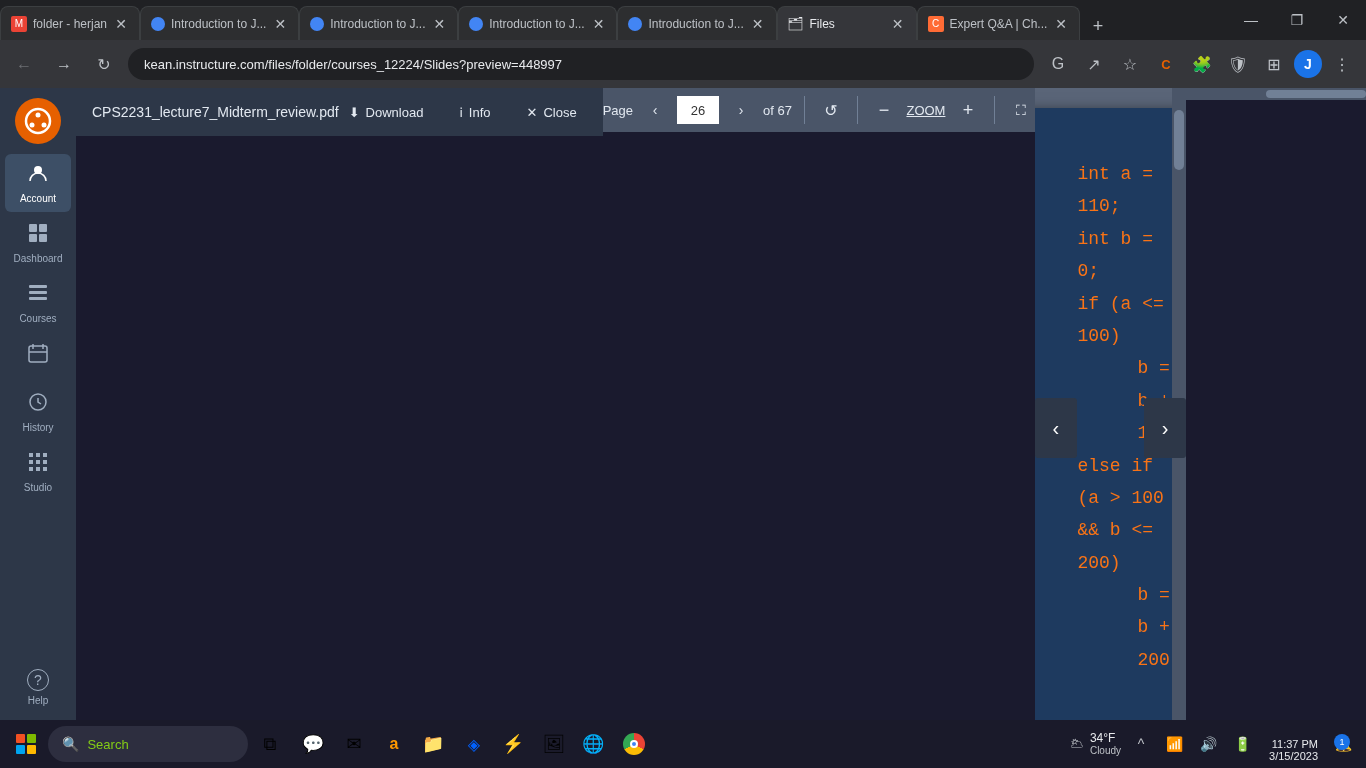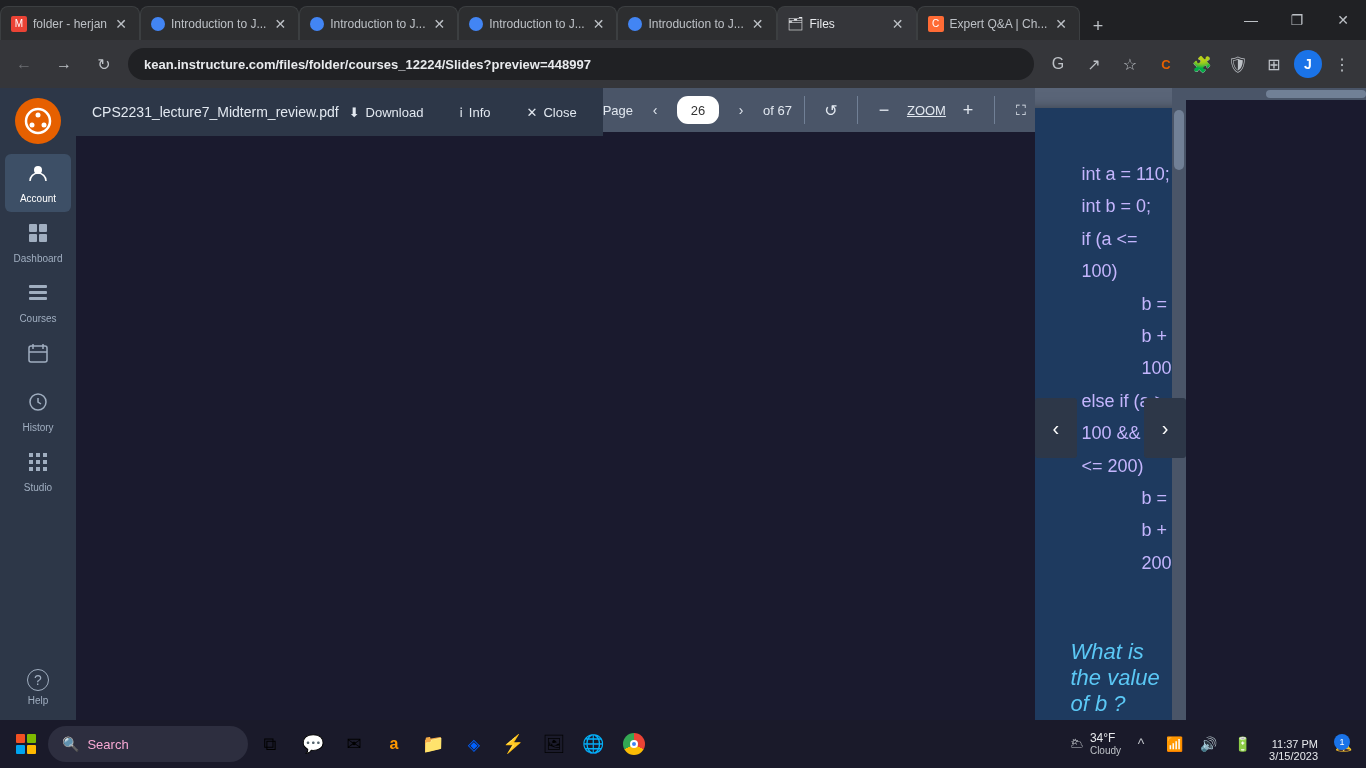"kean.instructure.com/files/folder/course" input.address-input { font-weight: bold -> none }
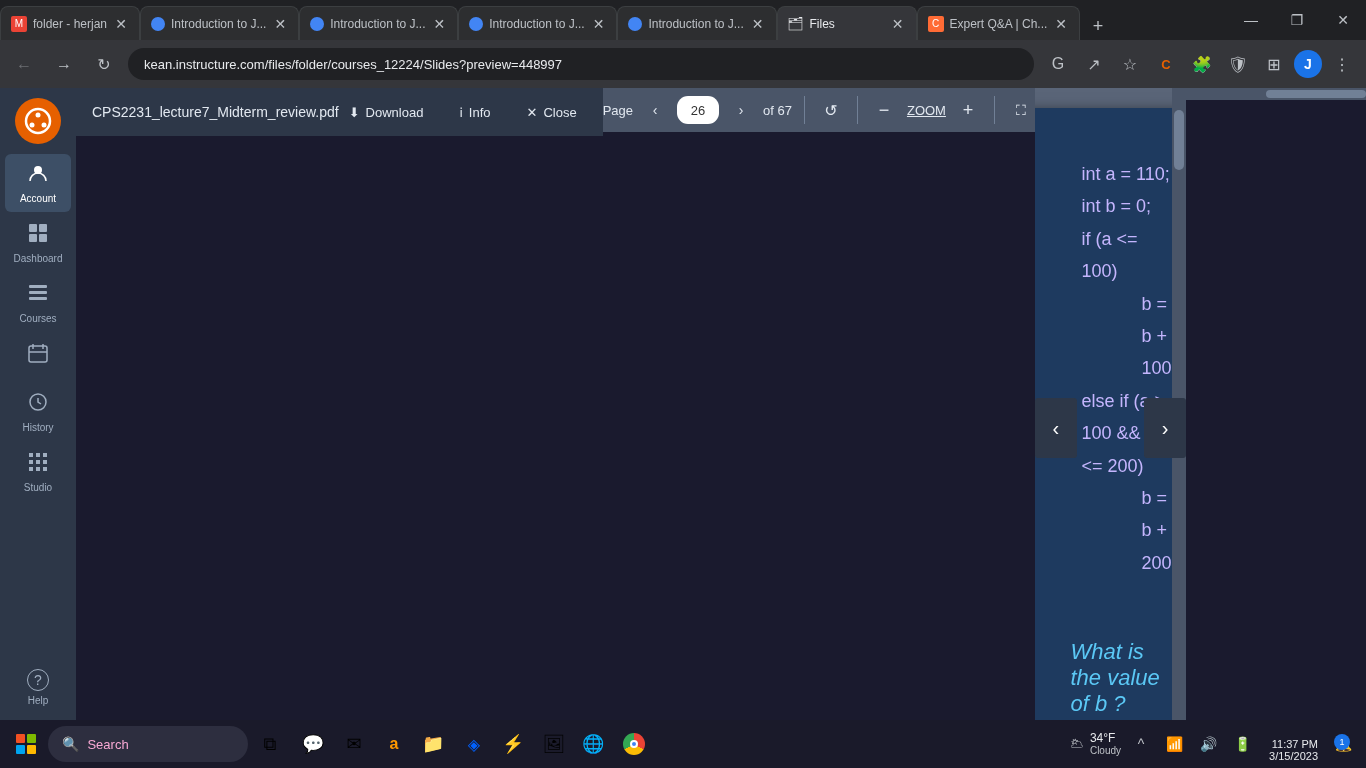"26" .page-input { border-radius: 11px -> 0 }
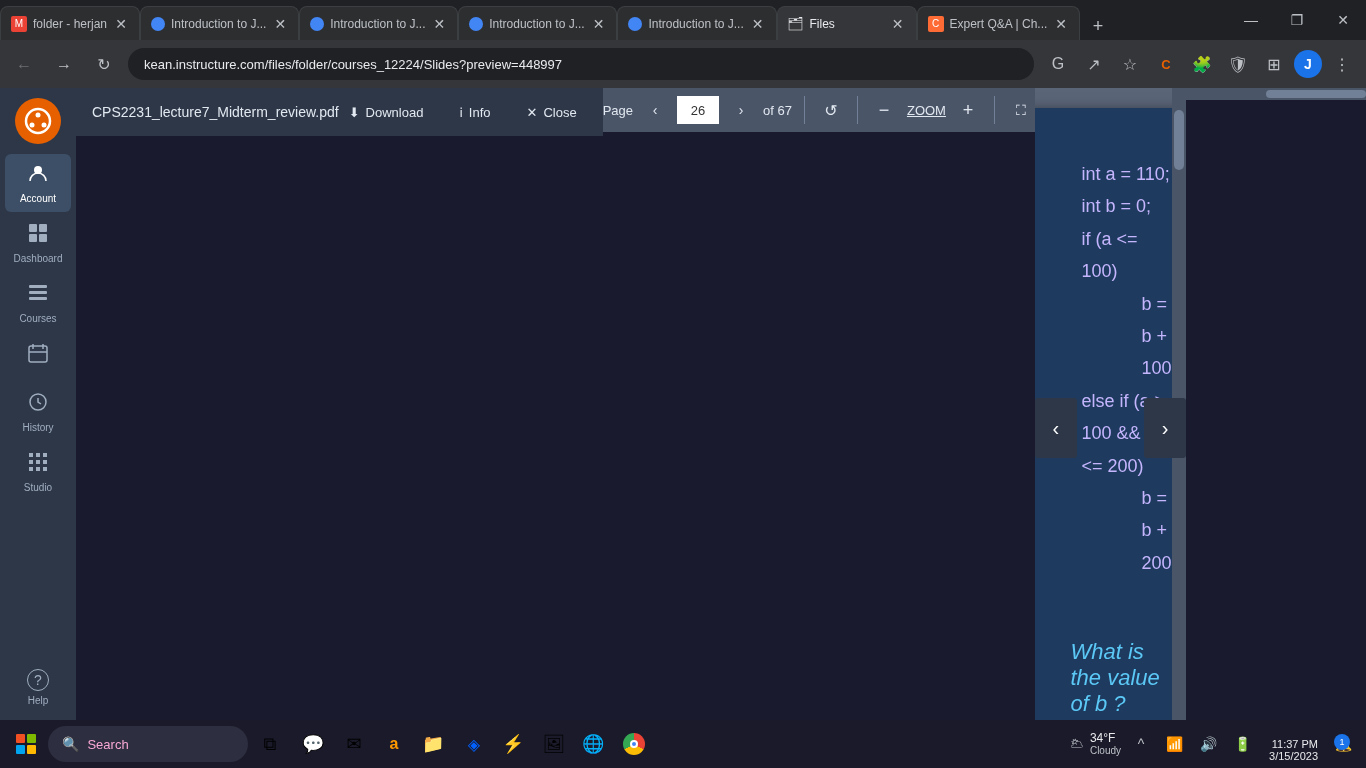"ZOOM" .zoom-label { text-align: right -> center }
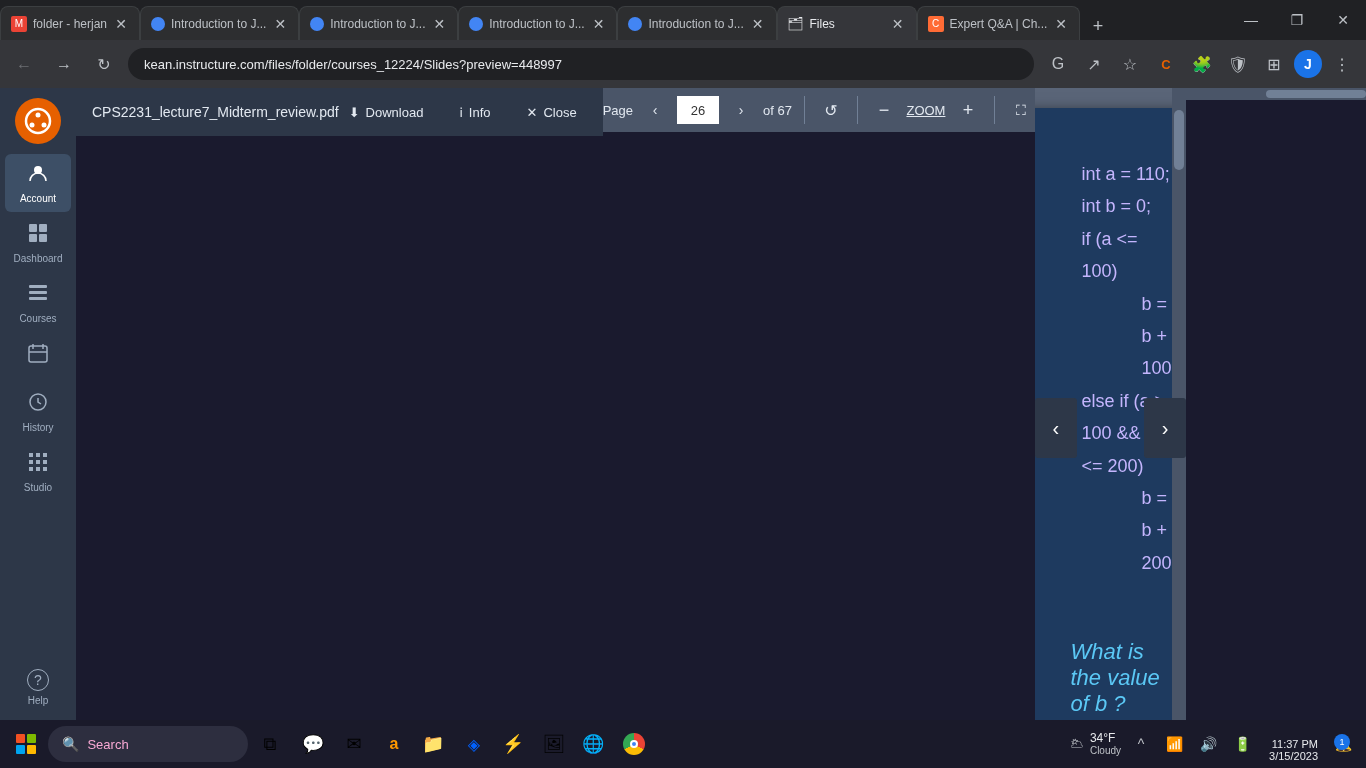"int a = 110;" .slide-code { color: #c4b5fd -> #f97316; font-family: Liberation Sans, sans-serif -> Liberation Mono, monospace }
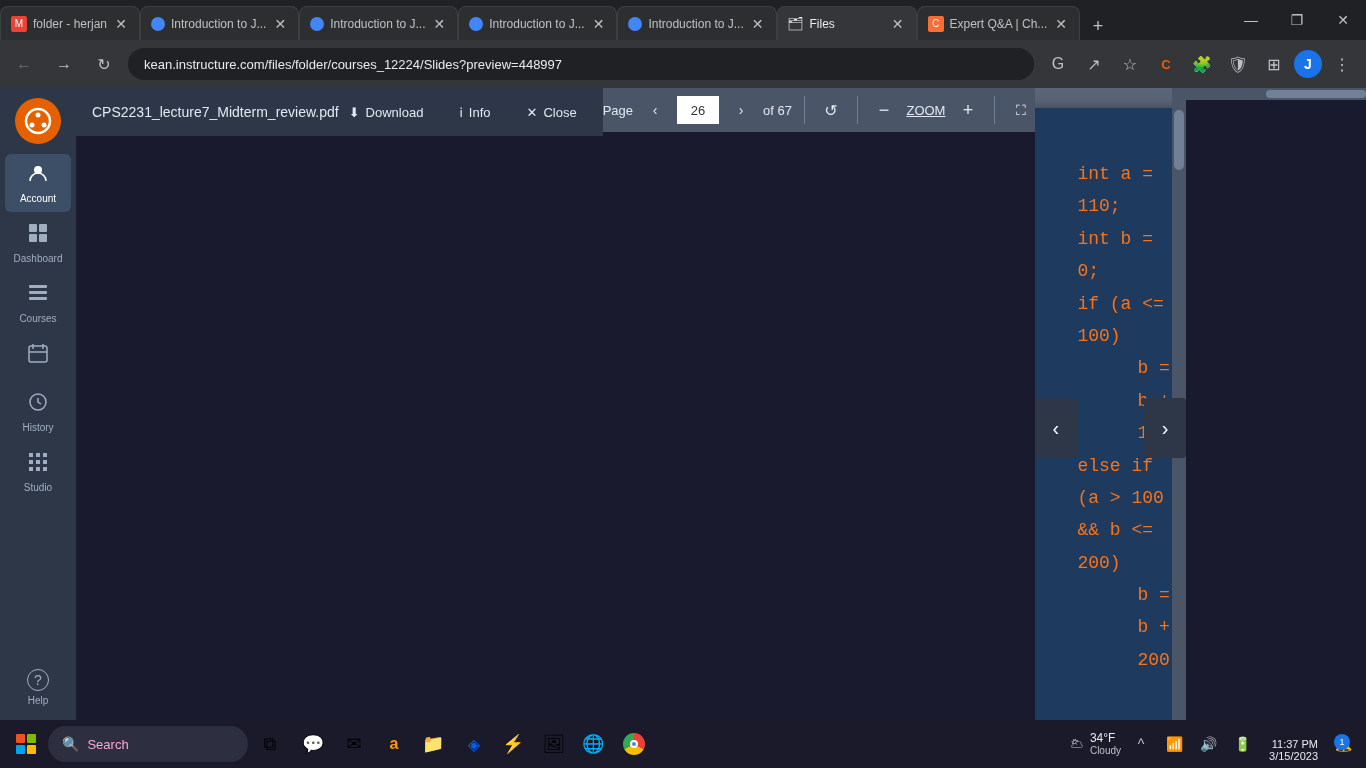"Search" .taskbar-search-text { color: #f9a8d4 -> #84cc16 }
